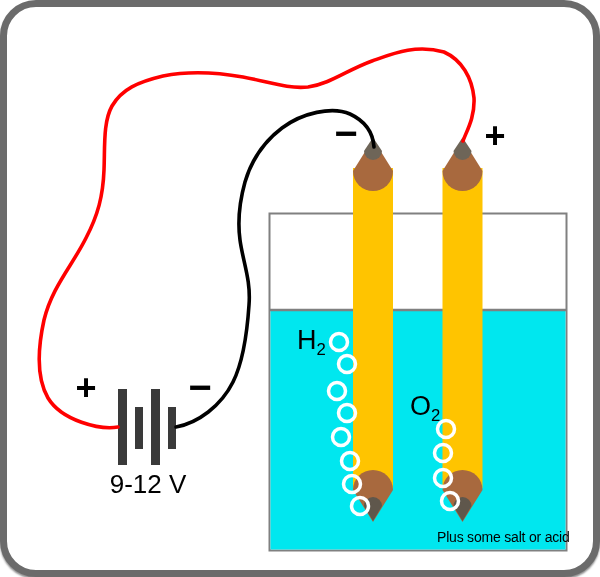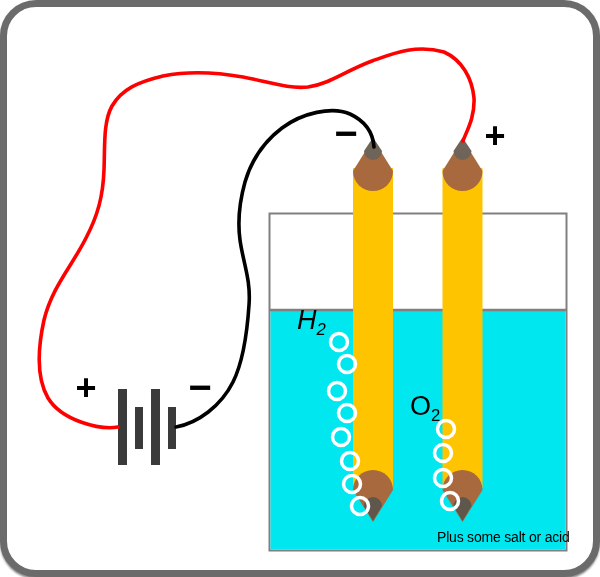"H2" div.label { font-style: italic -> none; top: 307px -> 327px }
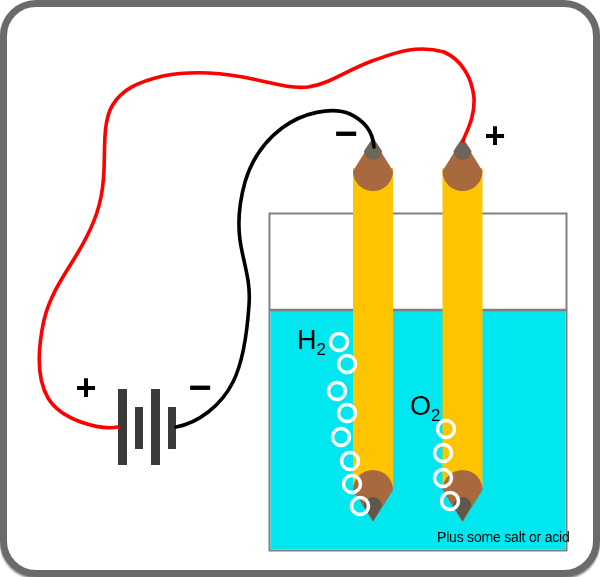"9-12 V" div.label { html: none -> <div>9-12 V</div> }
